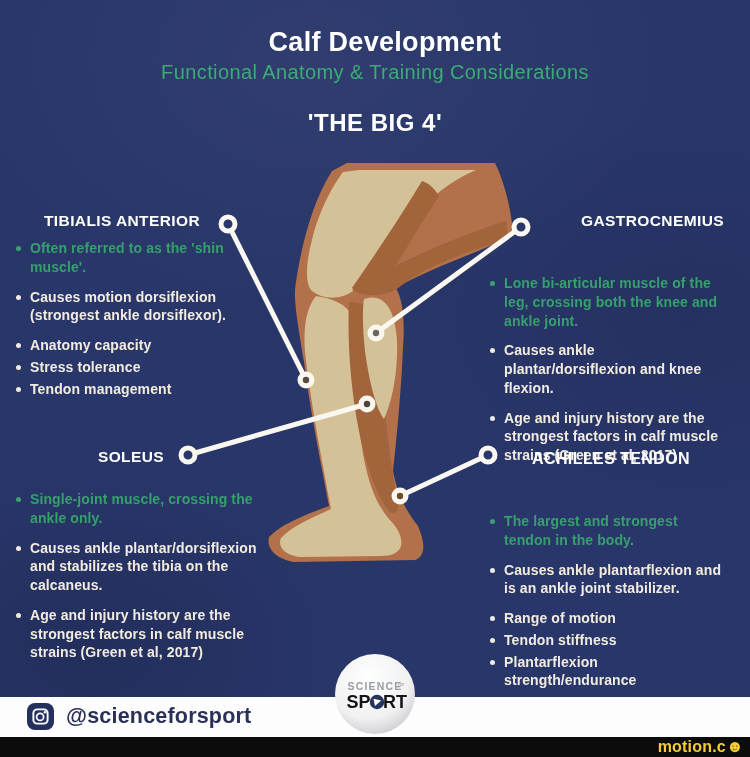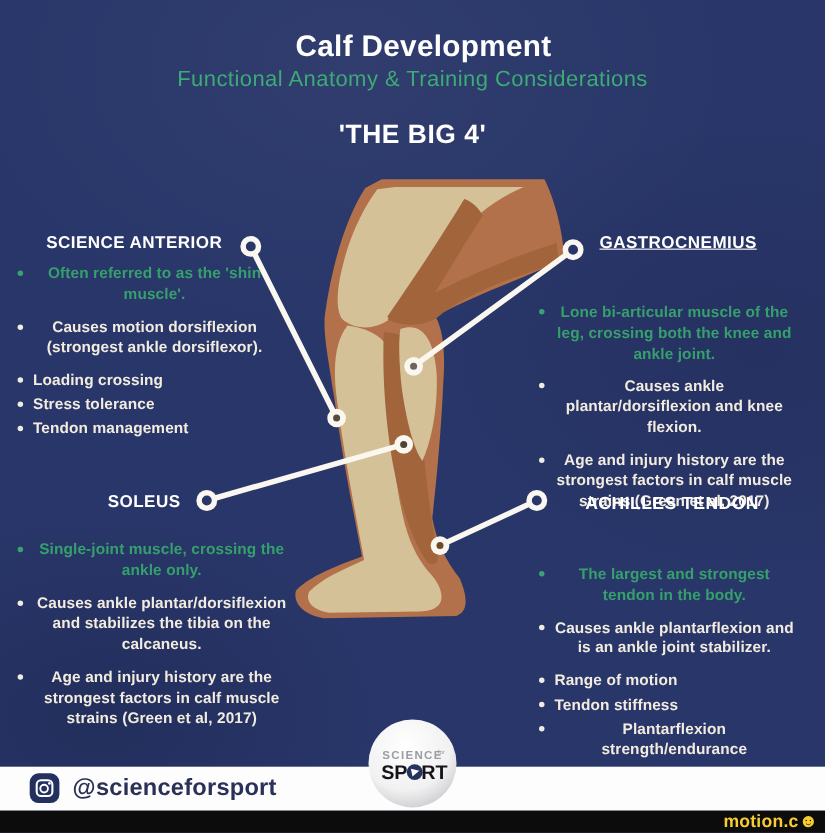"SCIENCE ANTERIOR" div.sec-head { text: SCIENCE -> TIBIALIS }
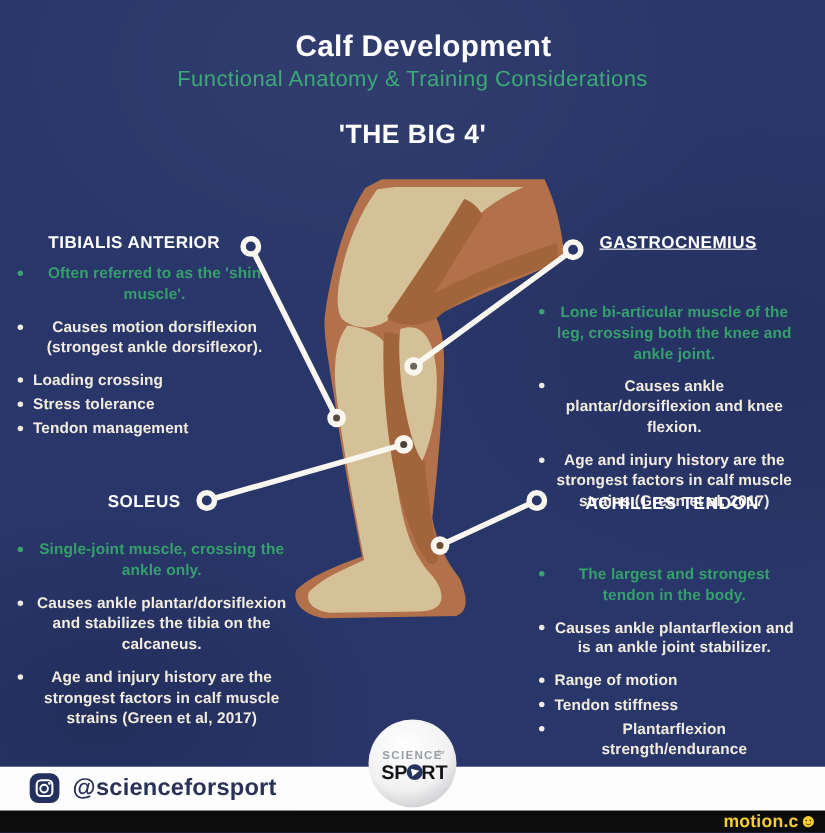"GASTROCNEMIUS" .s-gas .sec-head { margin-left: 65px -> 101px; text-decoration: underline -> none }
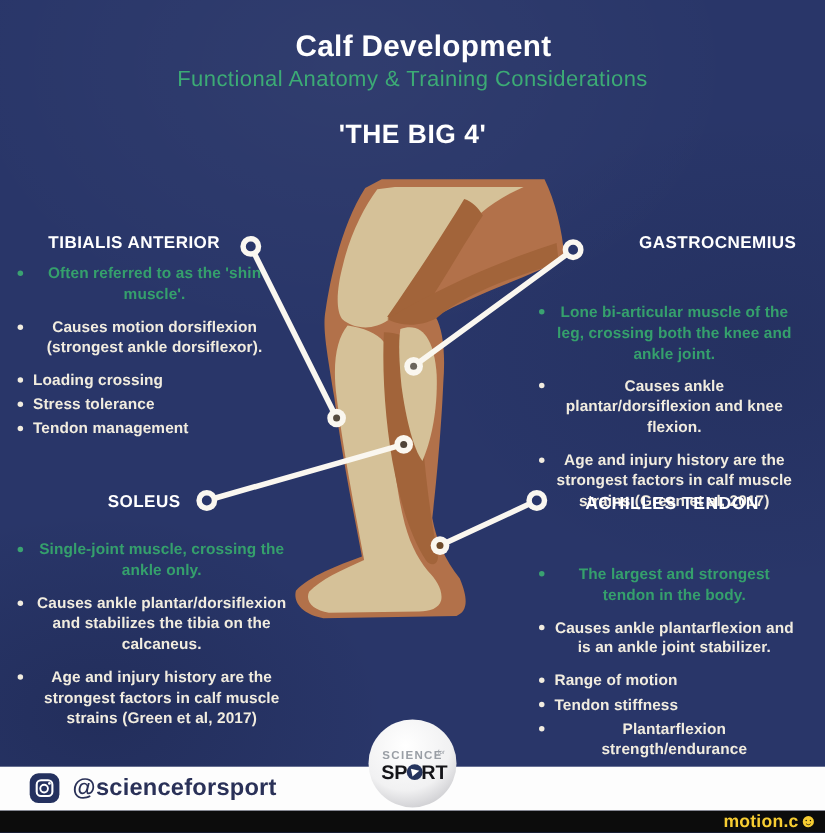"Often referred to as the" .bullets { text-align: center -> none }
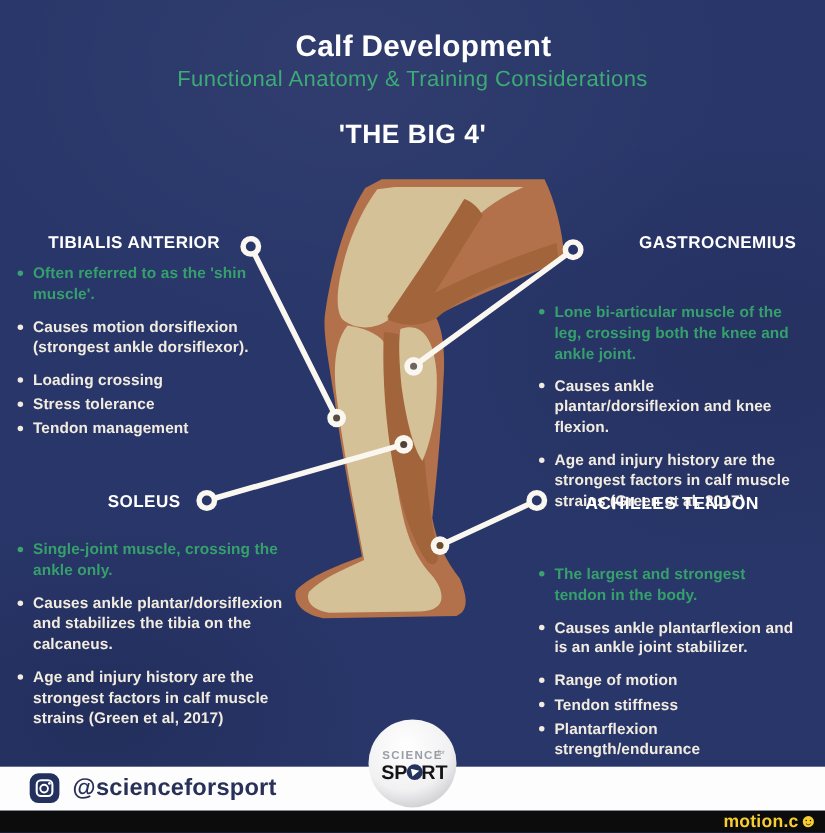"Loading crossing" span.bt { text: Loading crossing -> Anatomy capacity }
